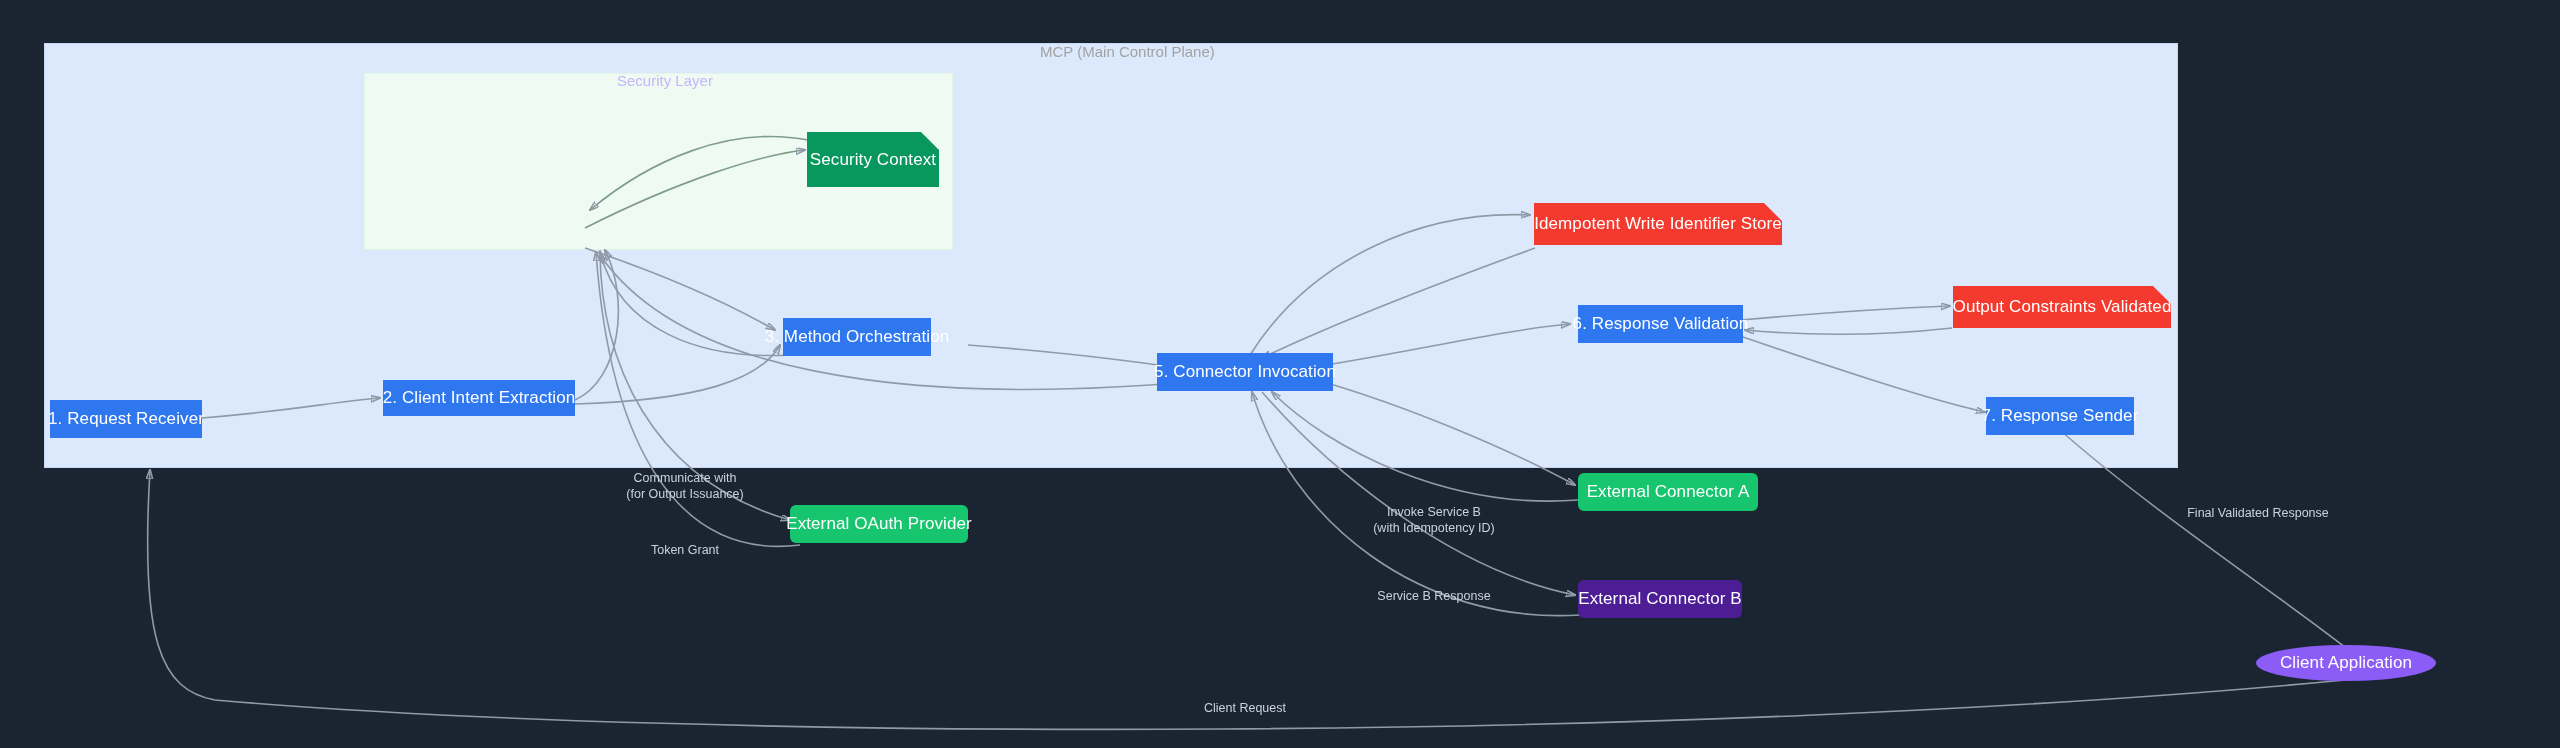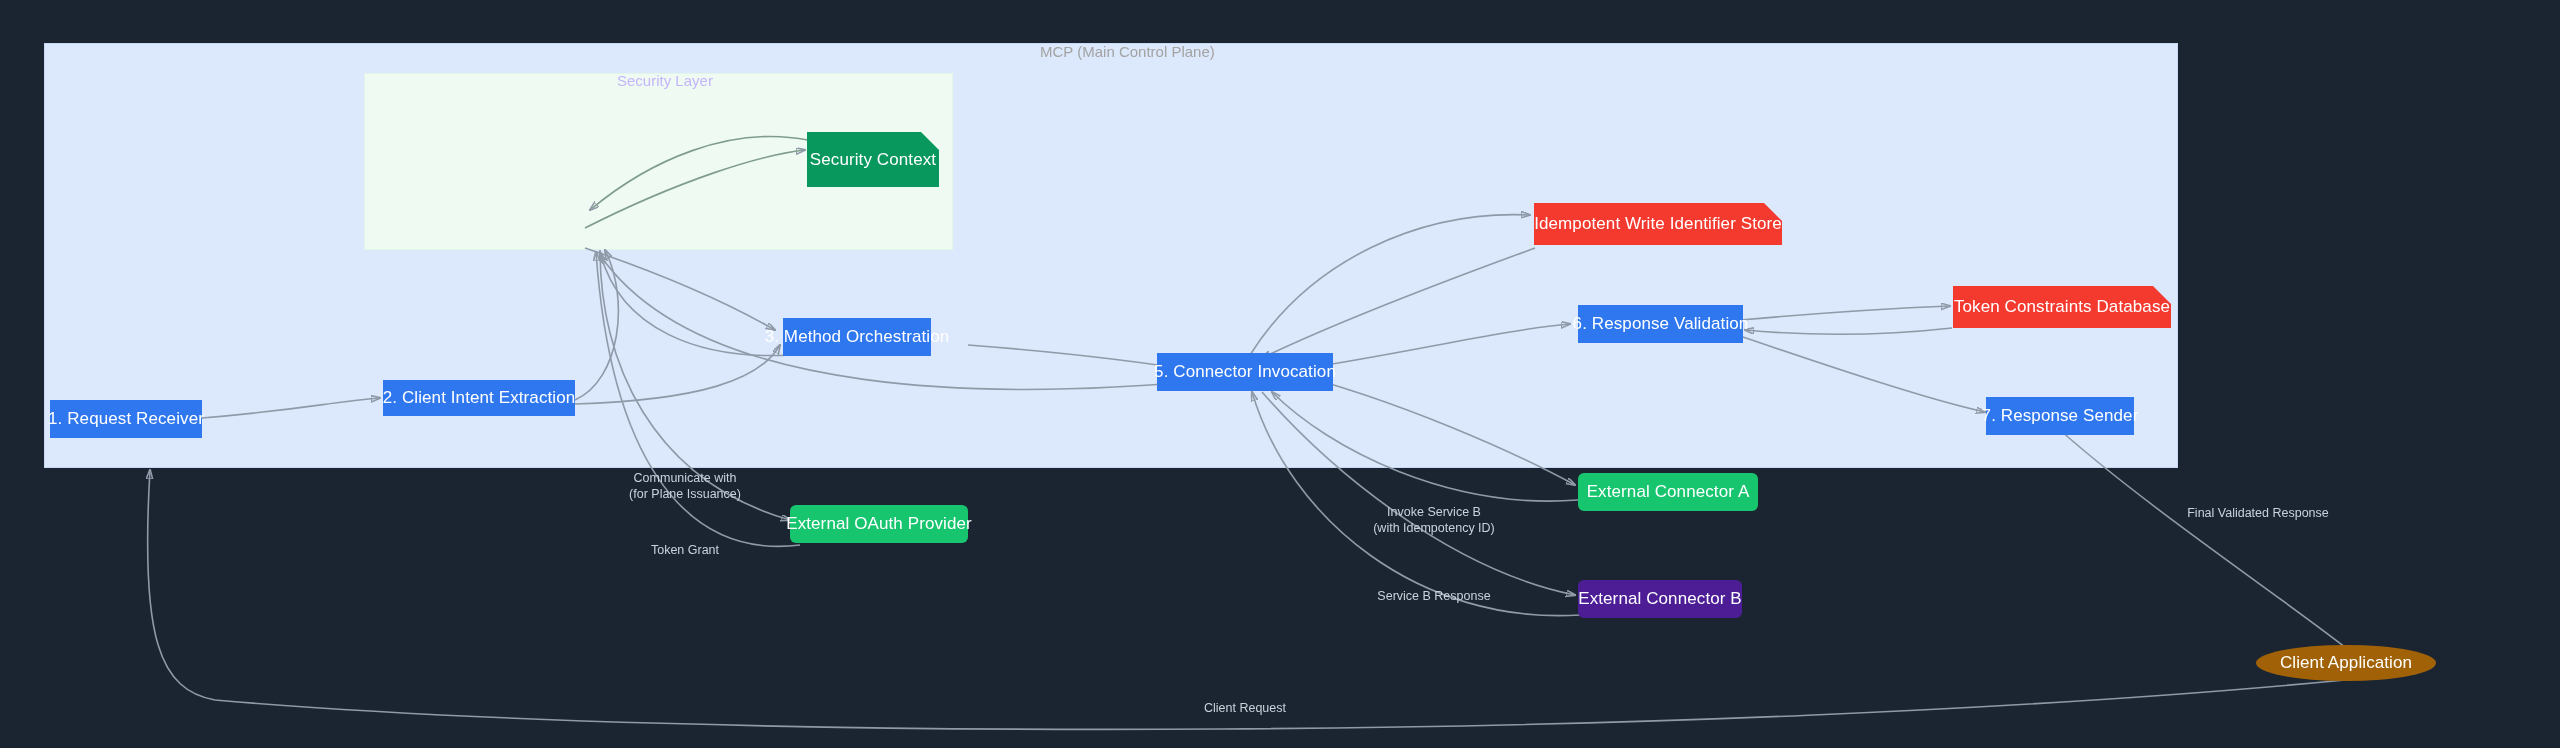"Token Constraints Database" div.node { text: Token Constraints Database -> Output Constraints Validated }
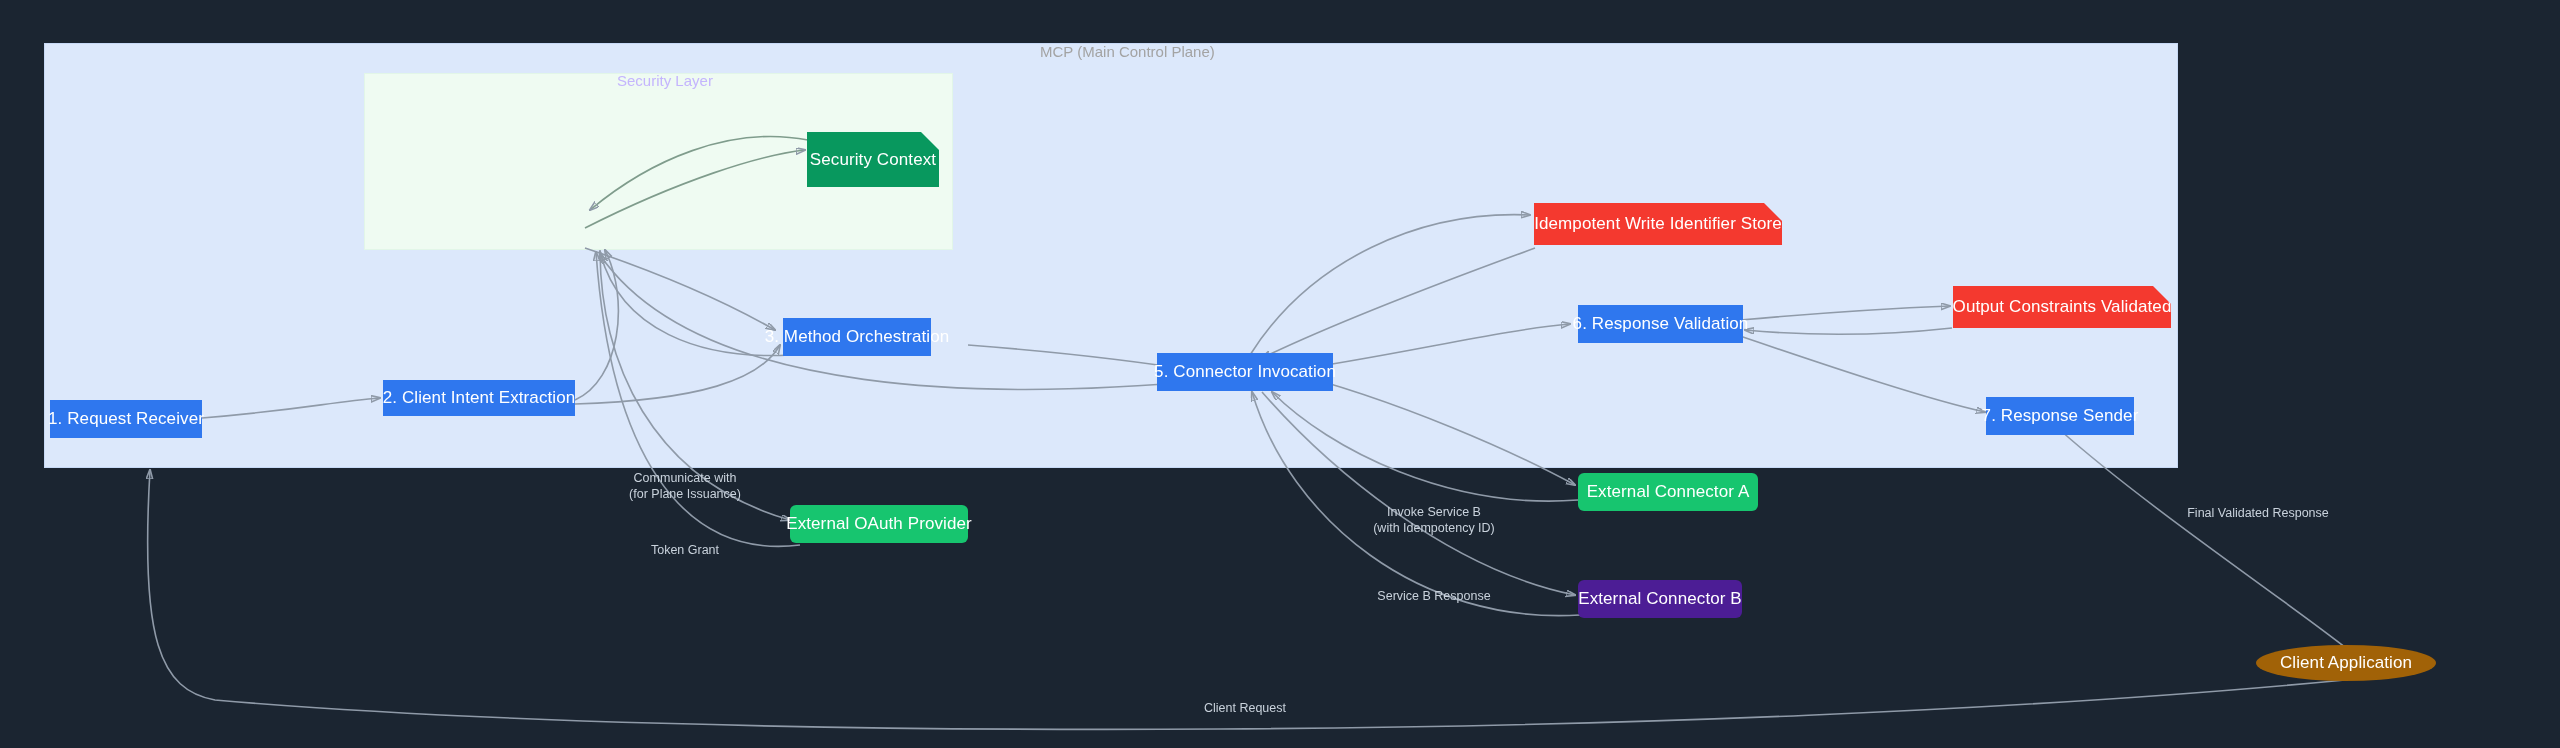"Communicate with" div.elabel { text: Plane -> Output }
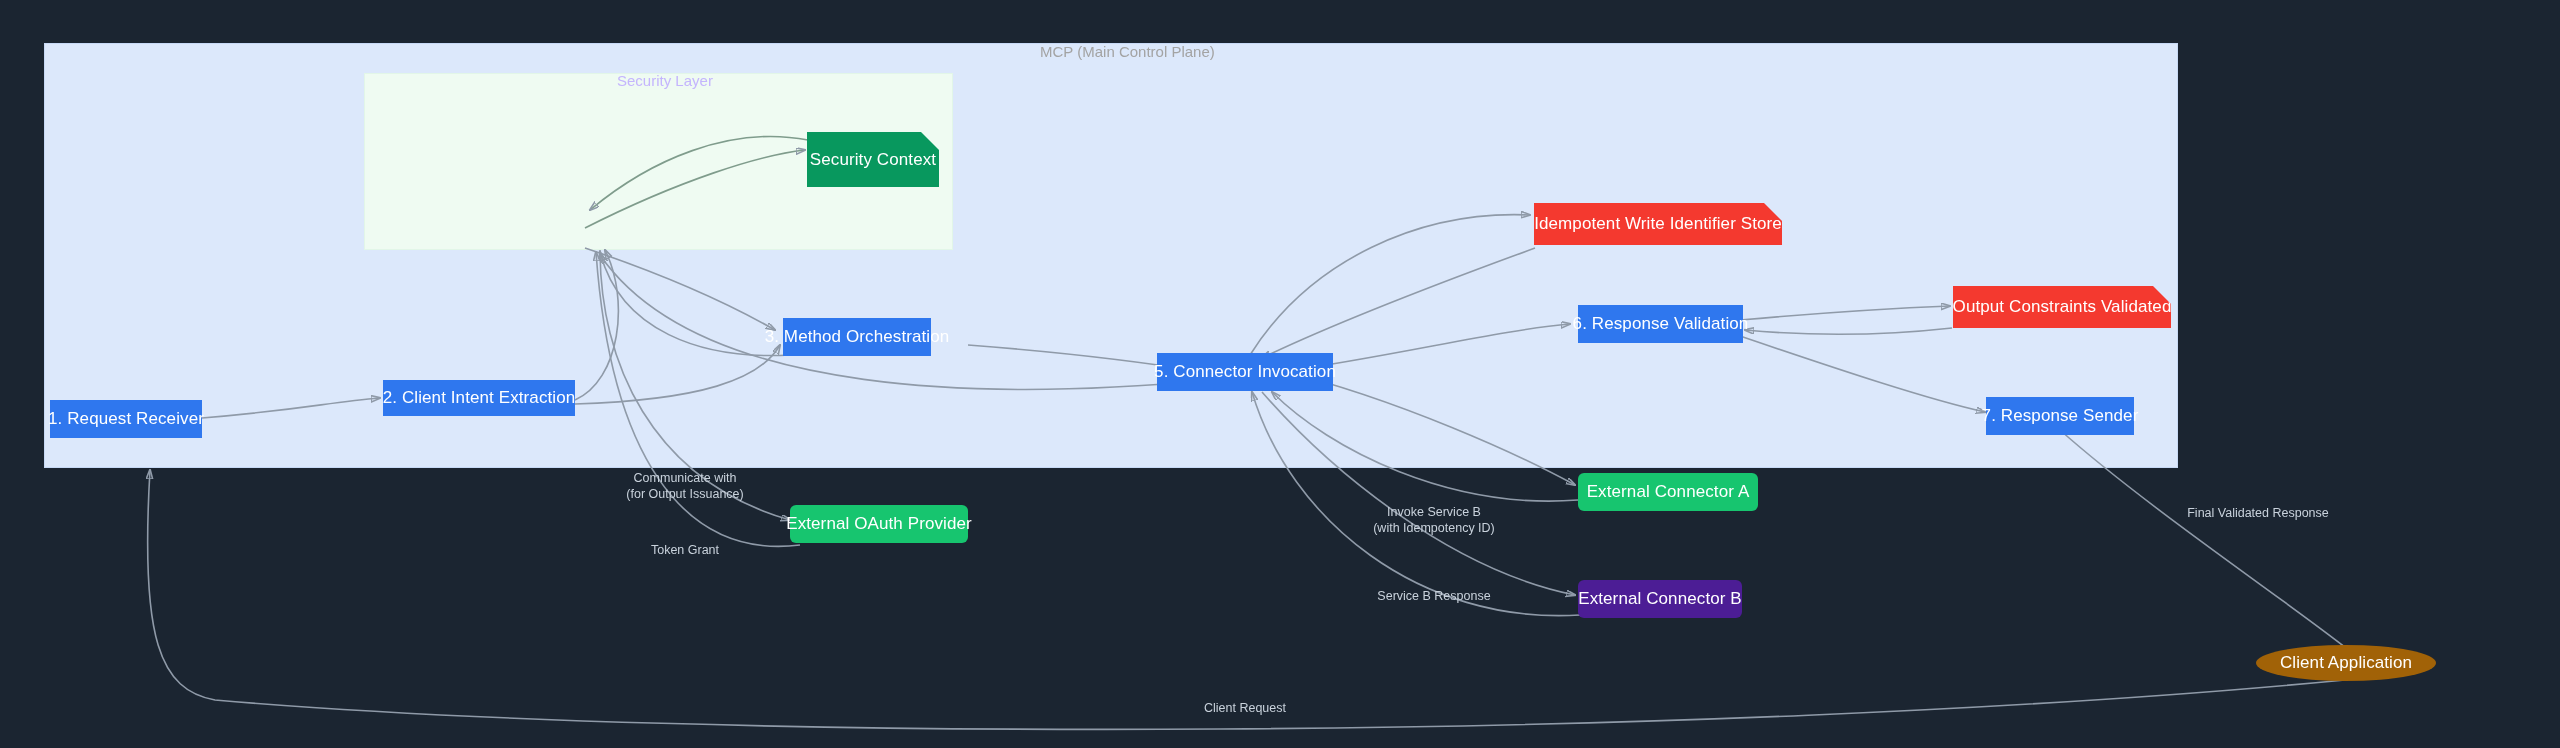"Client Application" .n-ellipse { background: #a16207 -> #8b5cf6 }
